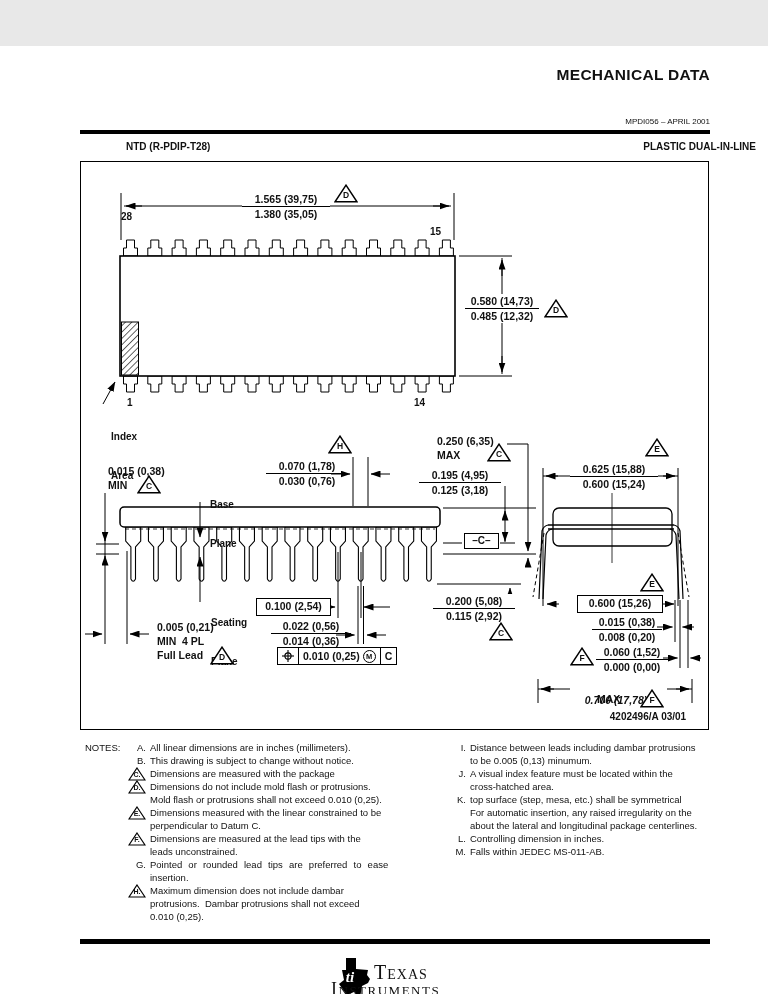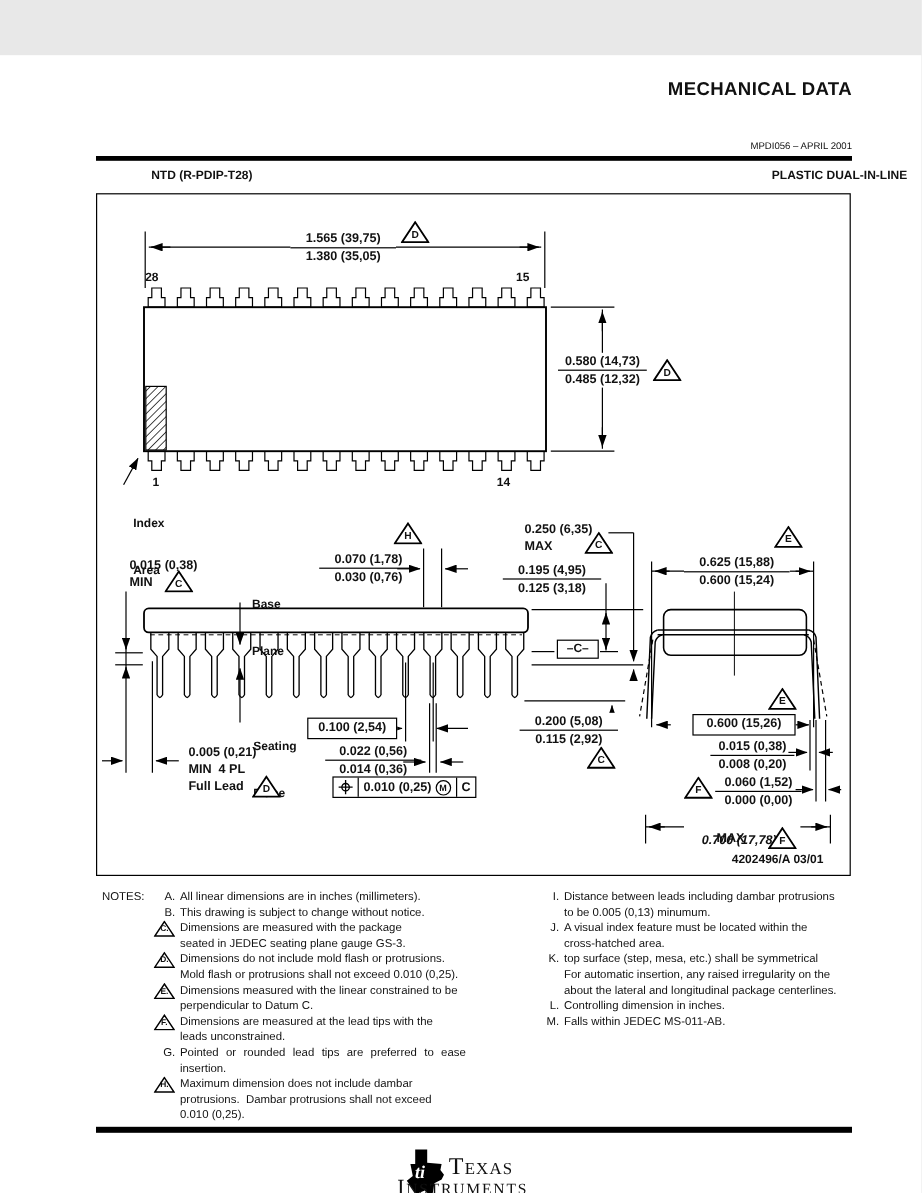"28" div.lbl { top: 179px -> 164px }
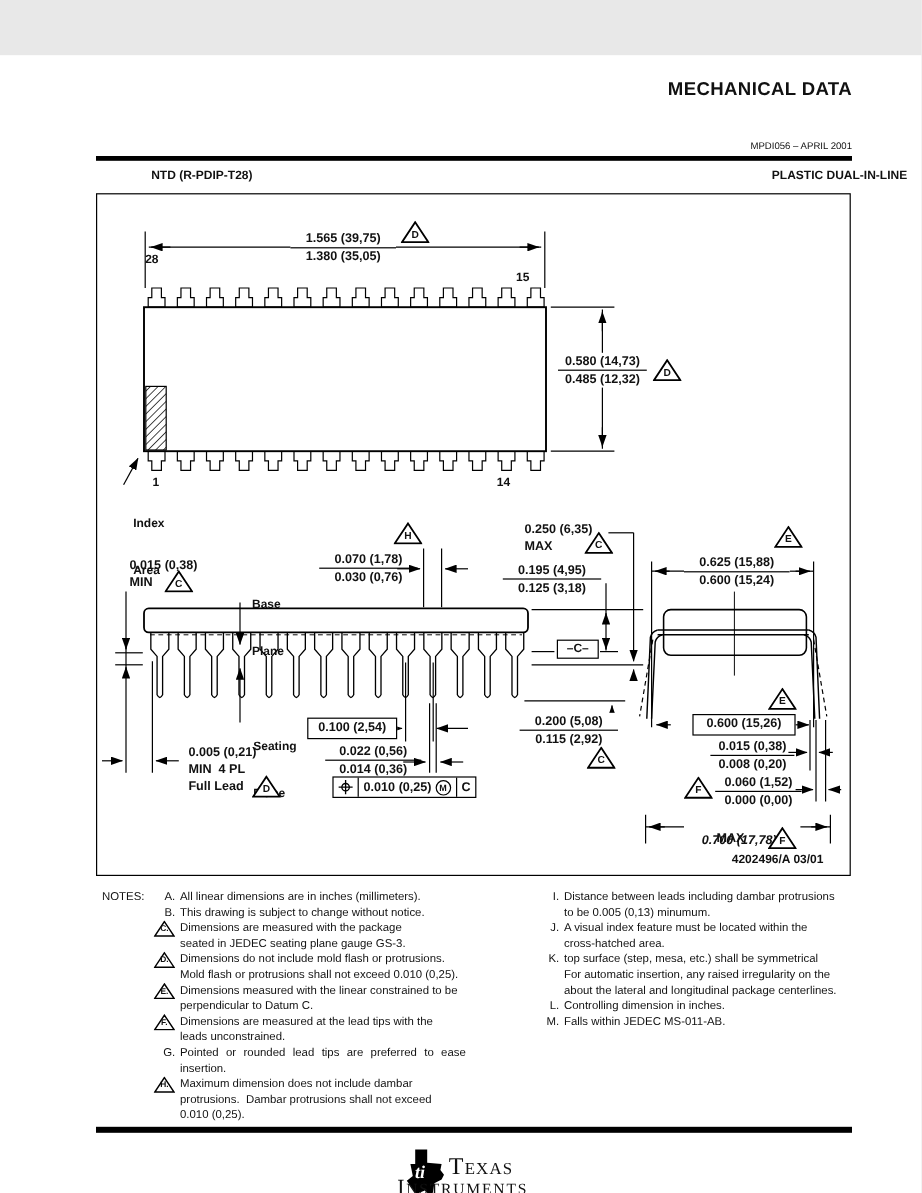"seated in JEDEC seating plane" div.nl { html: <div>seated in JEDEC seating plane gauge GS-3.</div> -> none }
